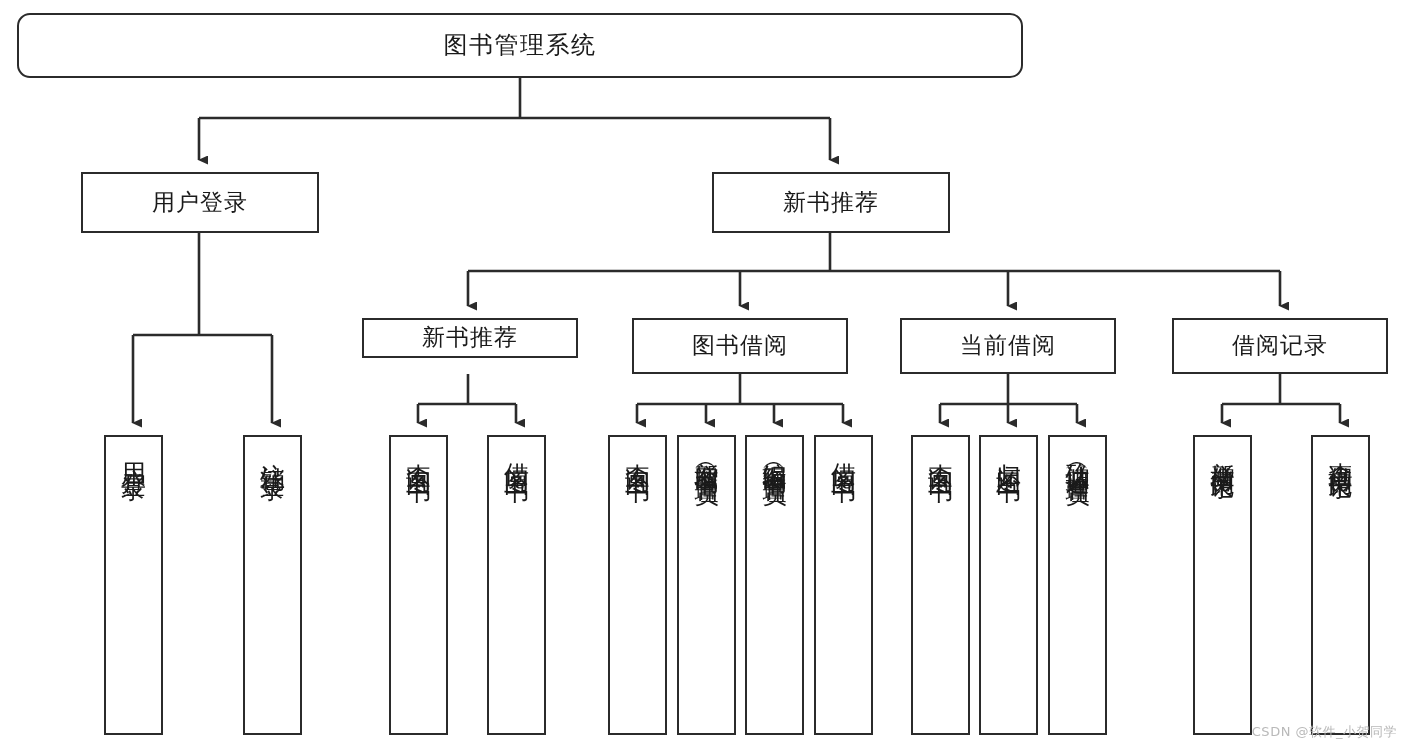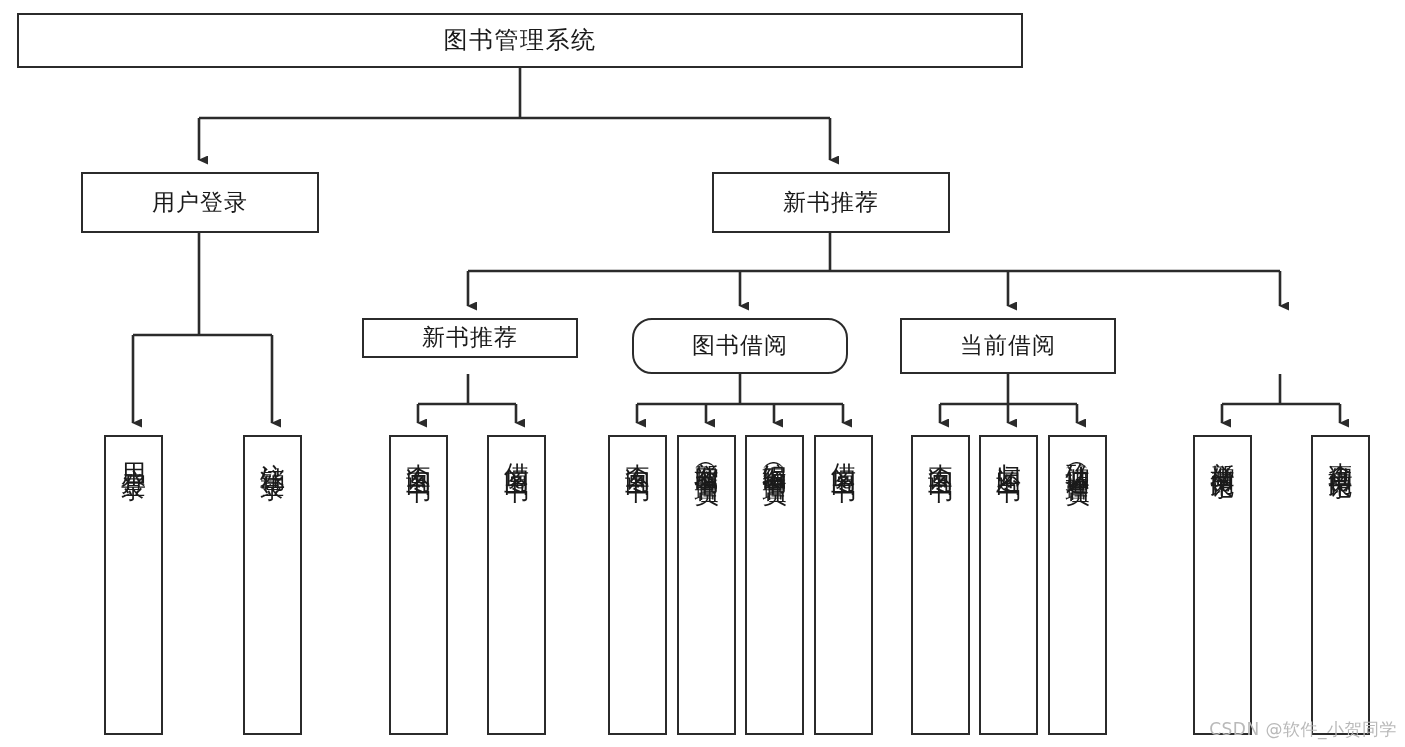"图书管理系统" div.node { border-radius: none -> 13px; height: 55px -> 65px }
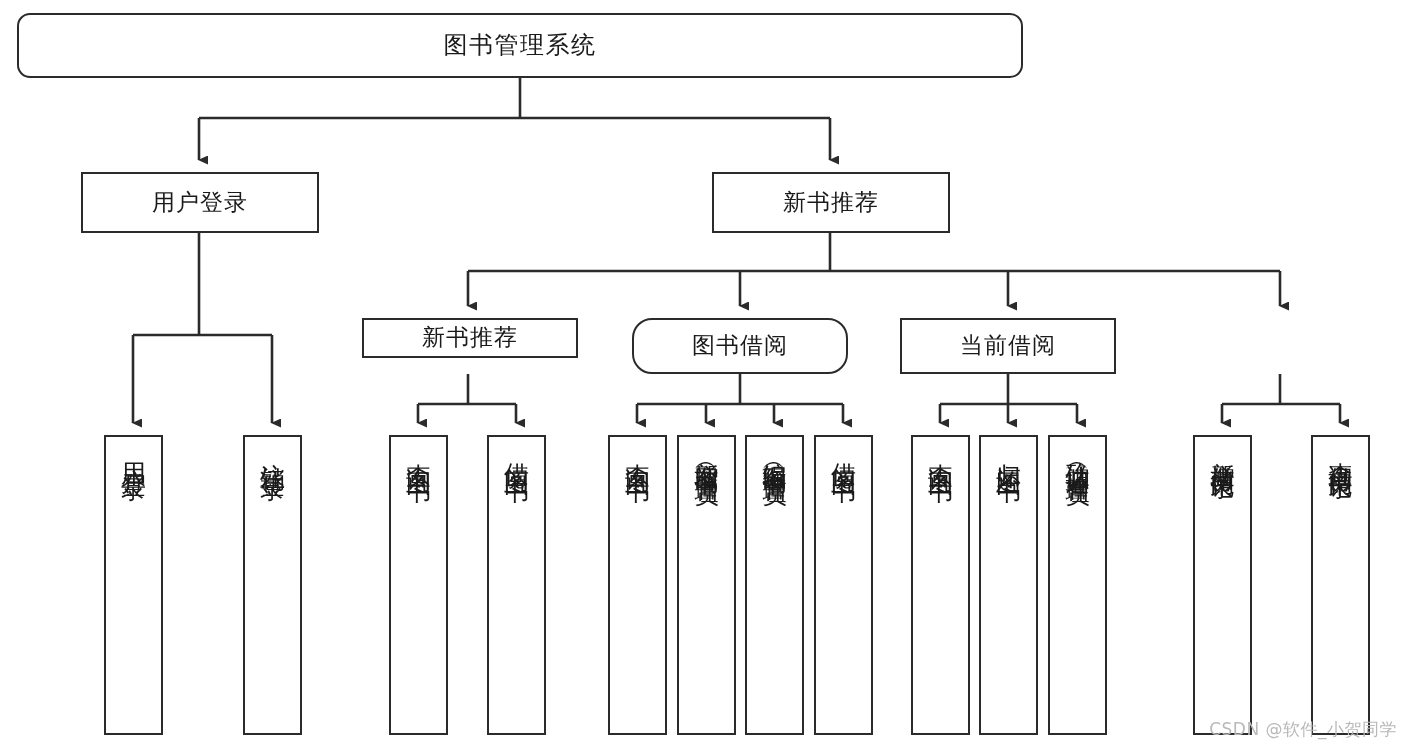"图书借阅" div.node { border-radius: 20px -> none }
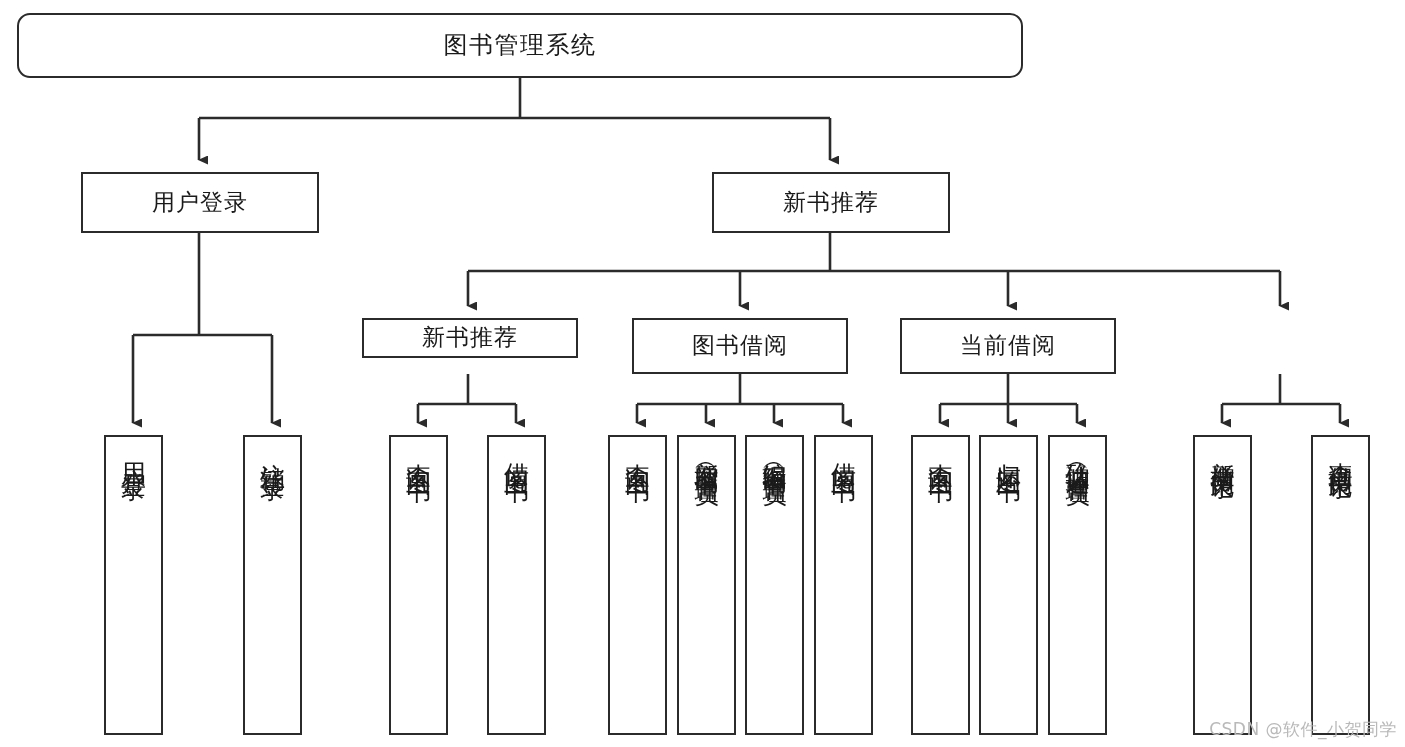"借阅记录" div.node { html: none -> <div> <span>借阅记录</span> </div> }
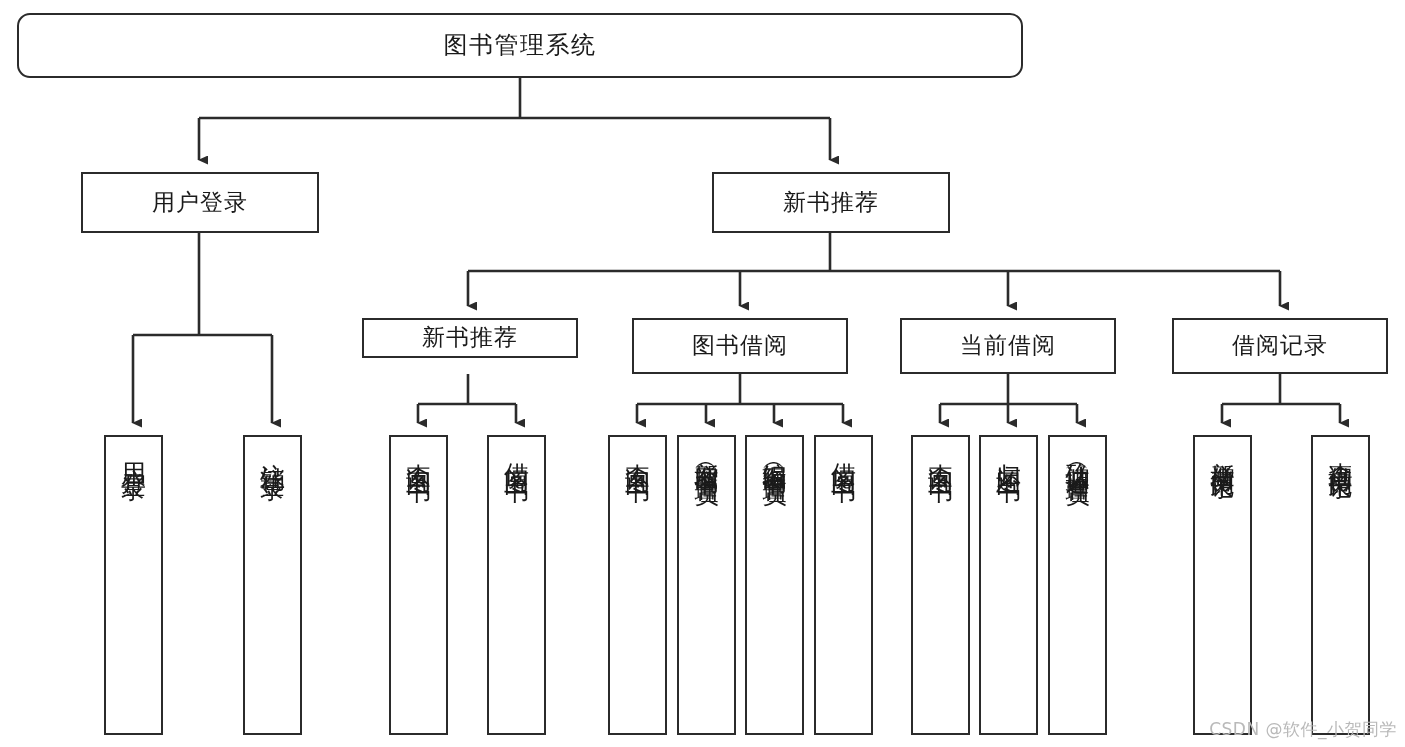"CSDN @软件_小贺同学" .watermark { font-size: 17px -> 13px }
